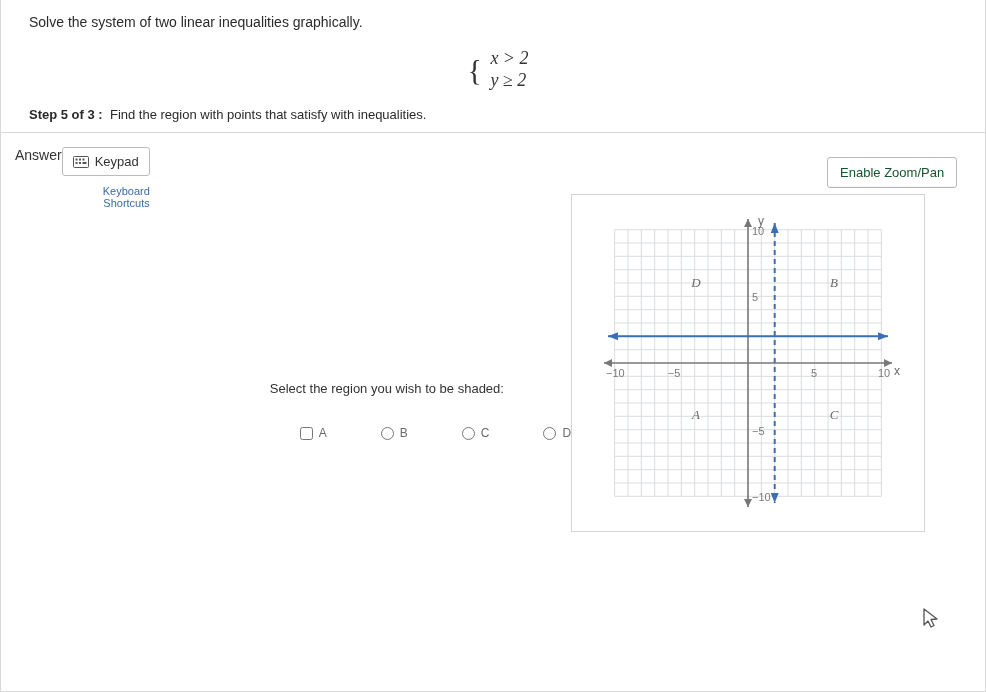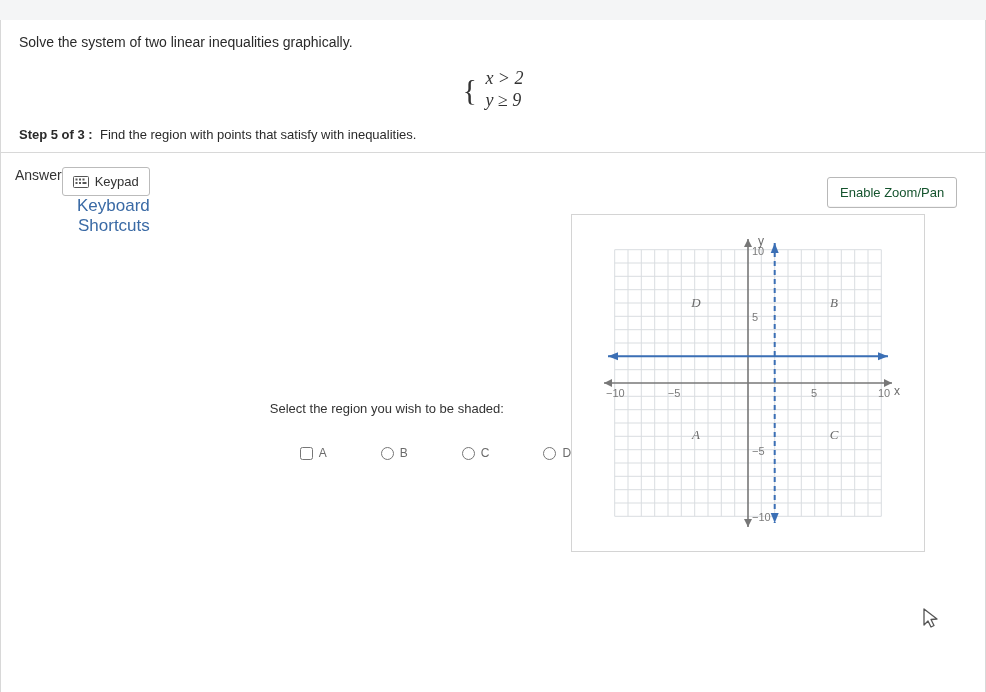"Solve the system of two" .question-header { margin-top: 20px -> none; padding: 14px 18px 10px 18px -> 14px 18px 10px 28px }
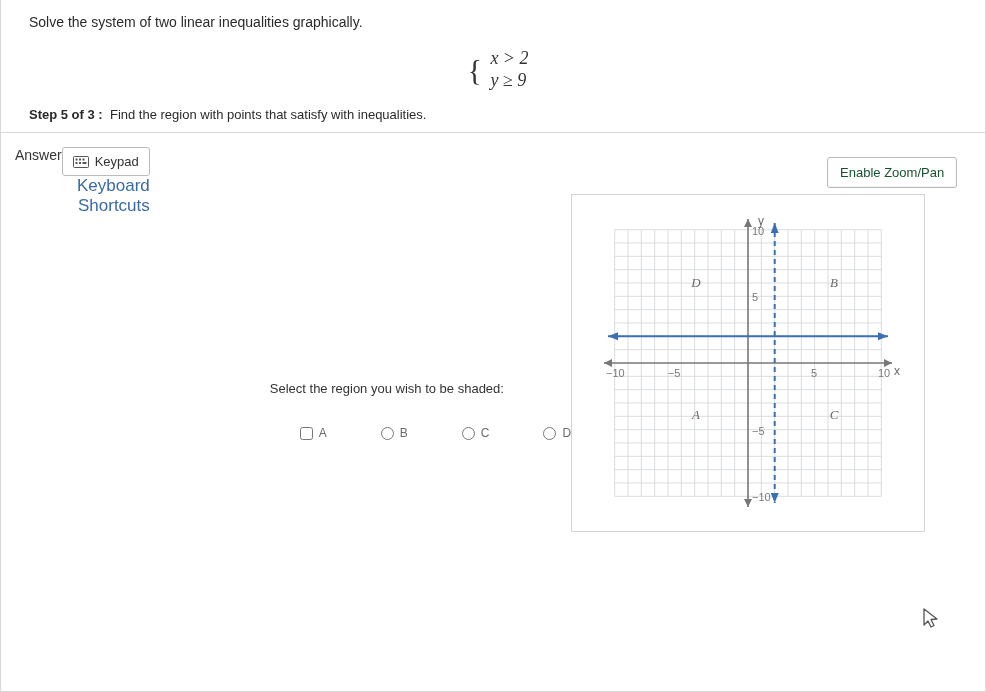"y ≥ 9" span.eq-line { text: 9 -> 2 }
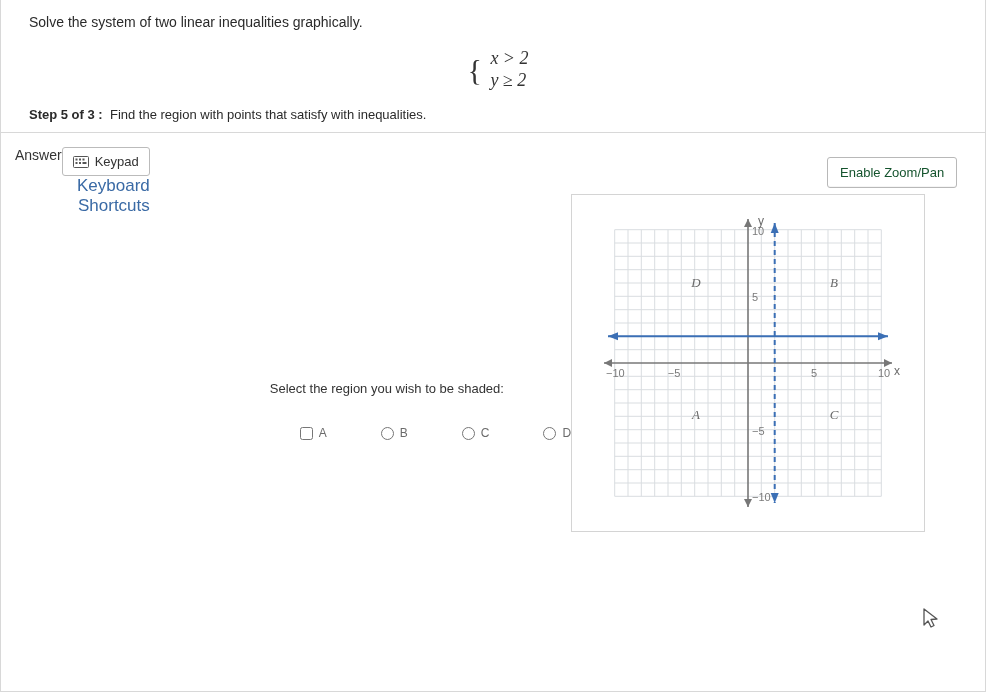"Keyboard Shortcuts" .shortcut-link { font-size: 17px -> 11px; margin-top: 0 -> 9px }
